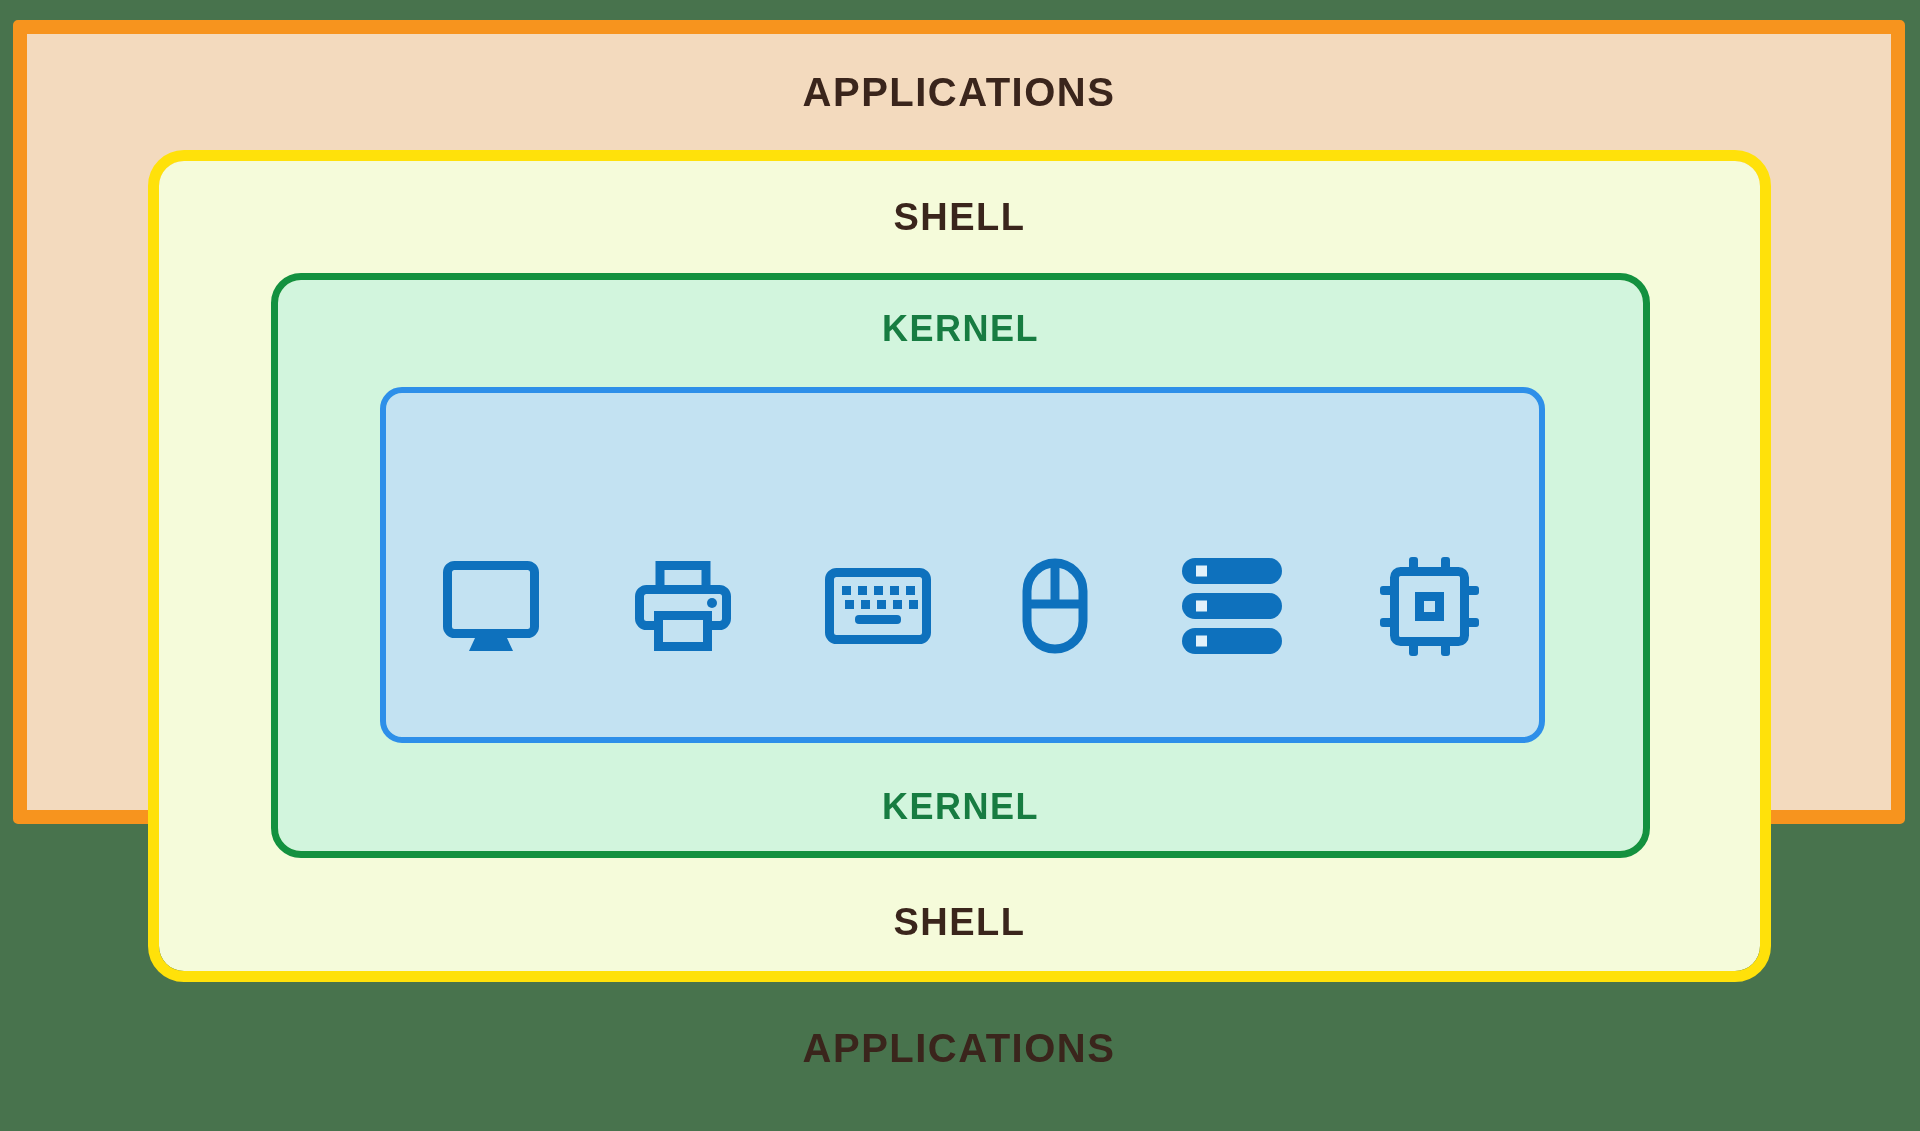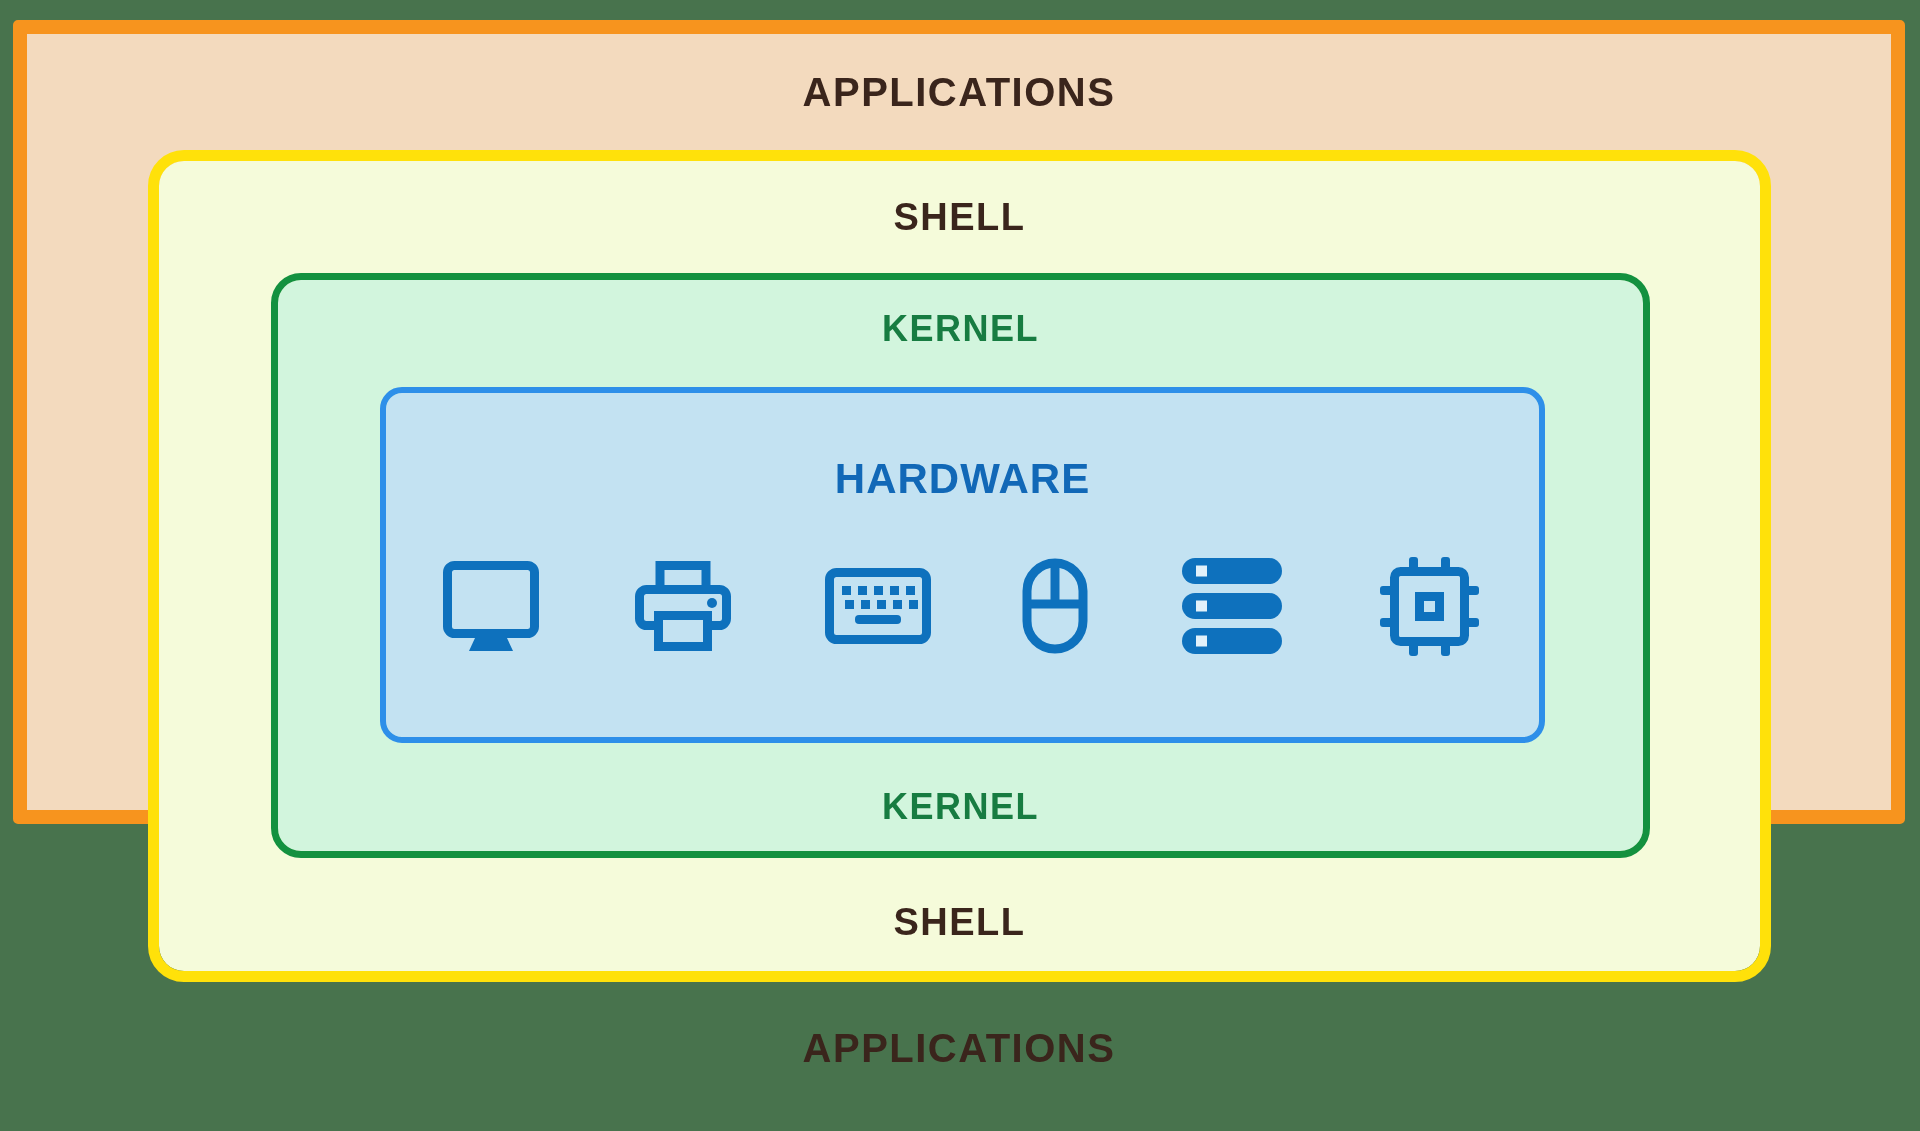"HARDWARE" div.label { html: <div>HARDWARE</div> -> none }
